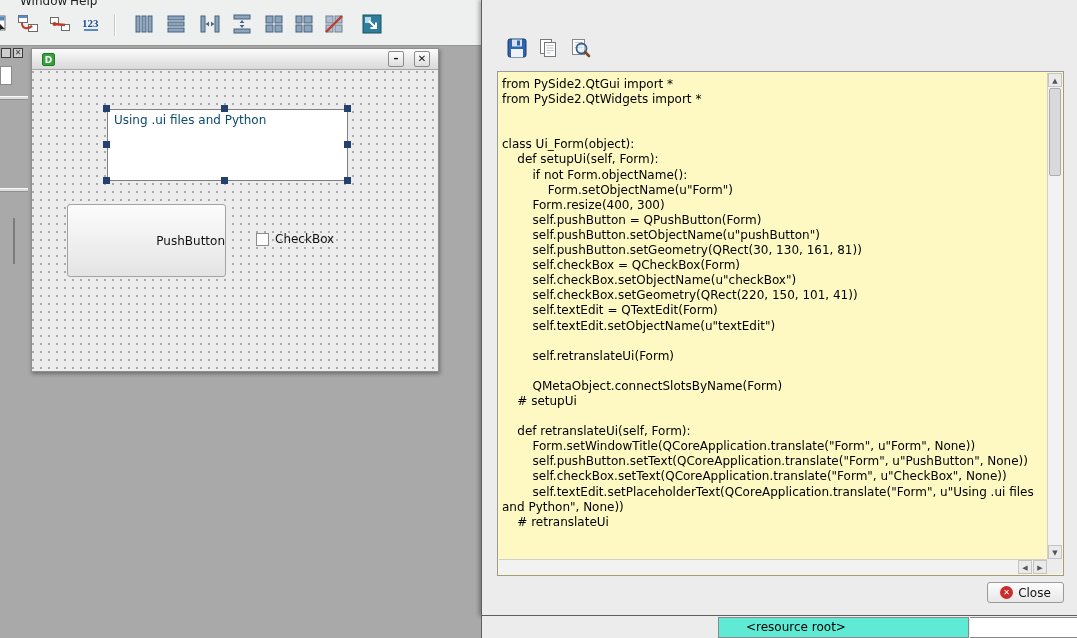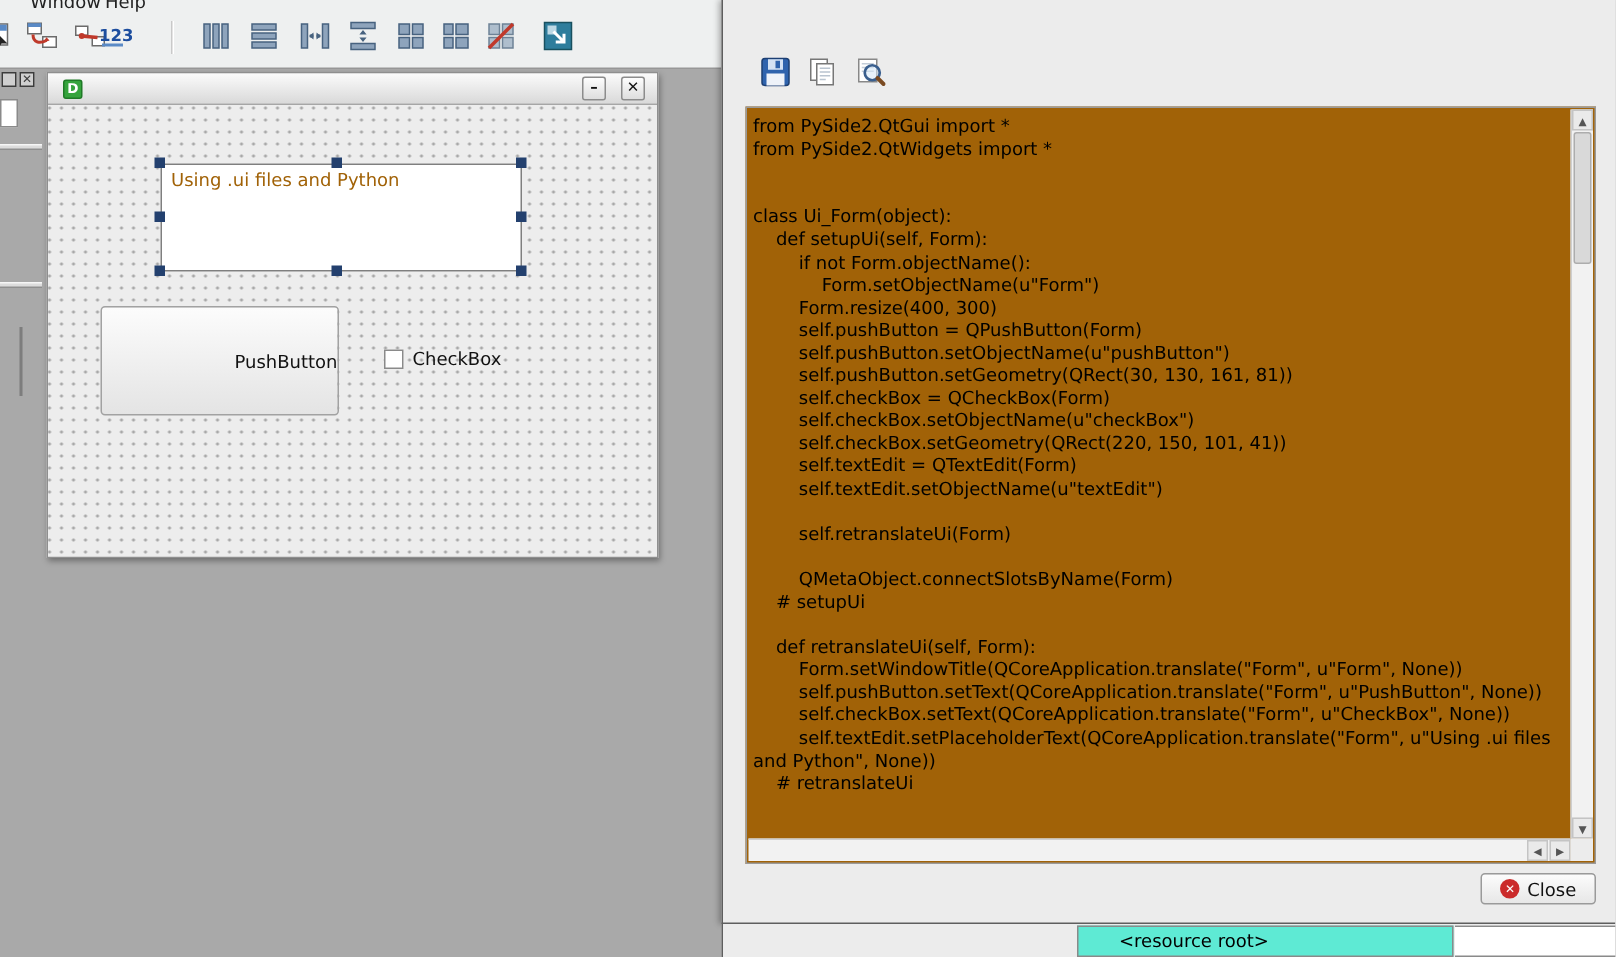"123" div.ti { font-family: none -> Liberation Serif, serif; left: 64px -> 80px }
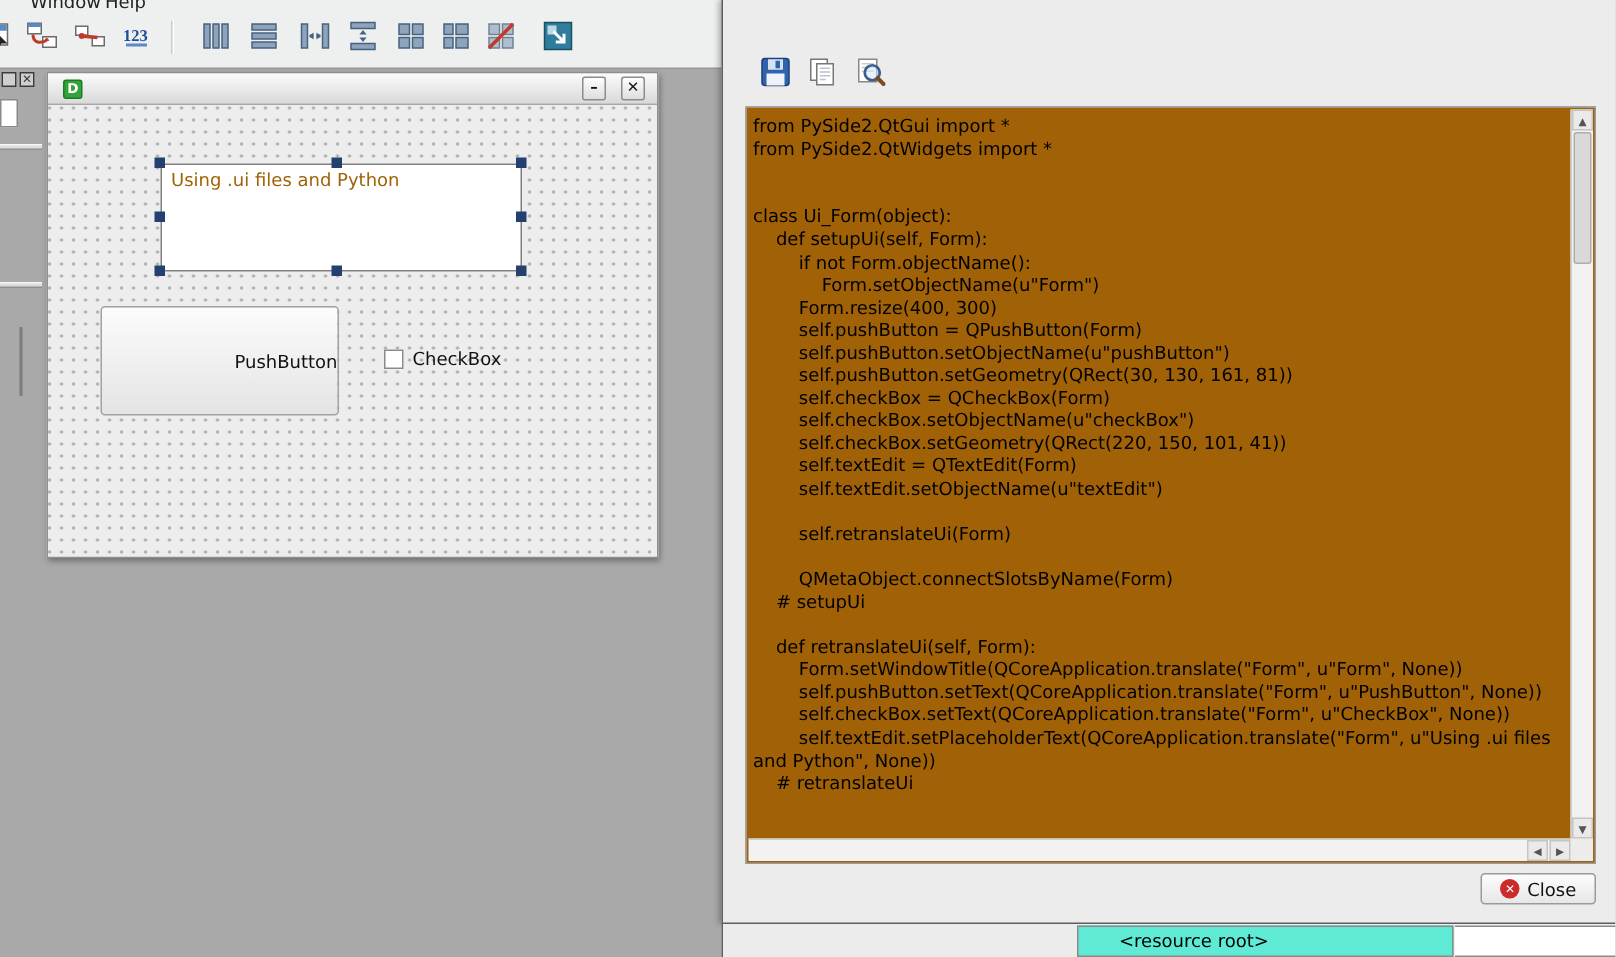"from PySide2.QtGui import *" .code-area { background: #a16207 -> #fef9c3 }
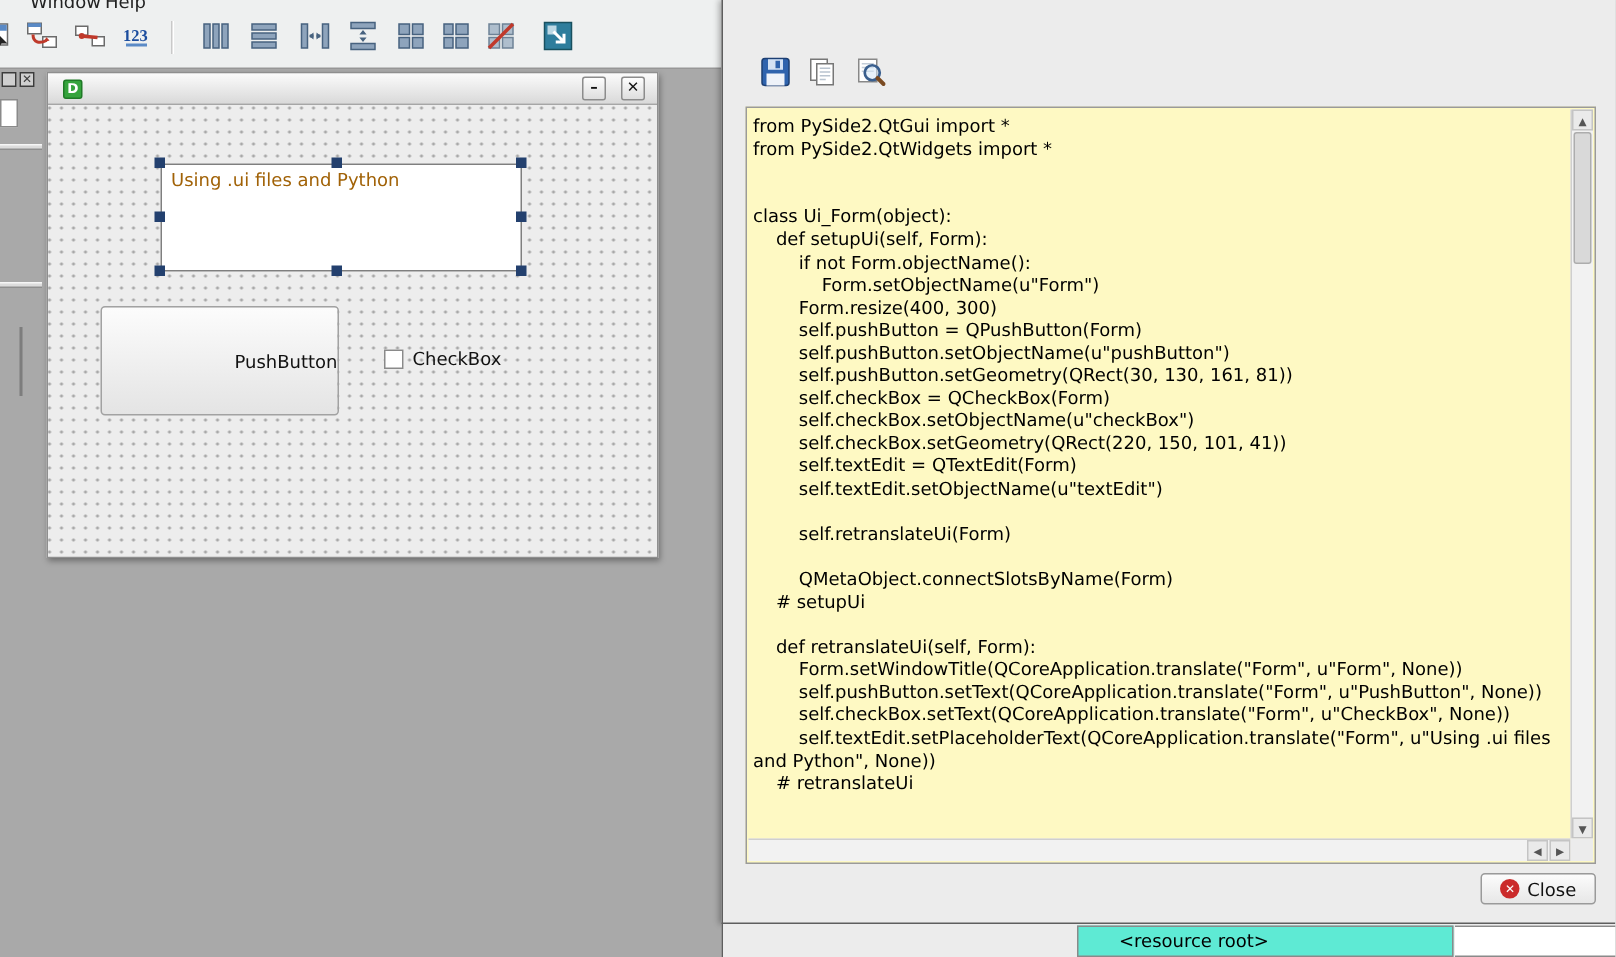"Using .ui files and Python" .d-textedit { color: #a16207 -> #0c4a6e }
